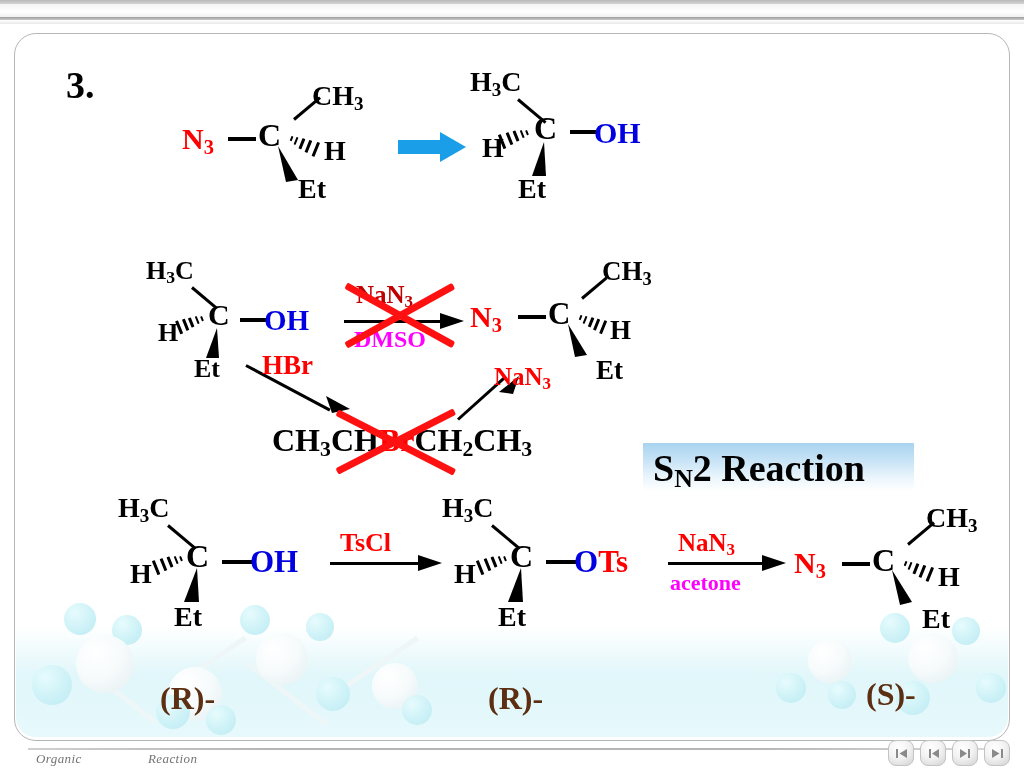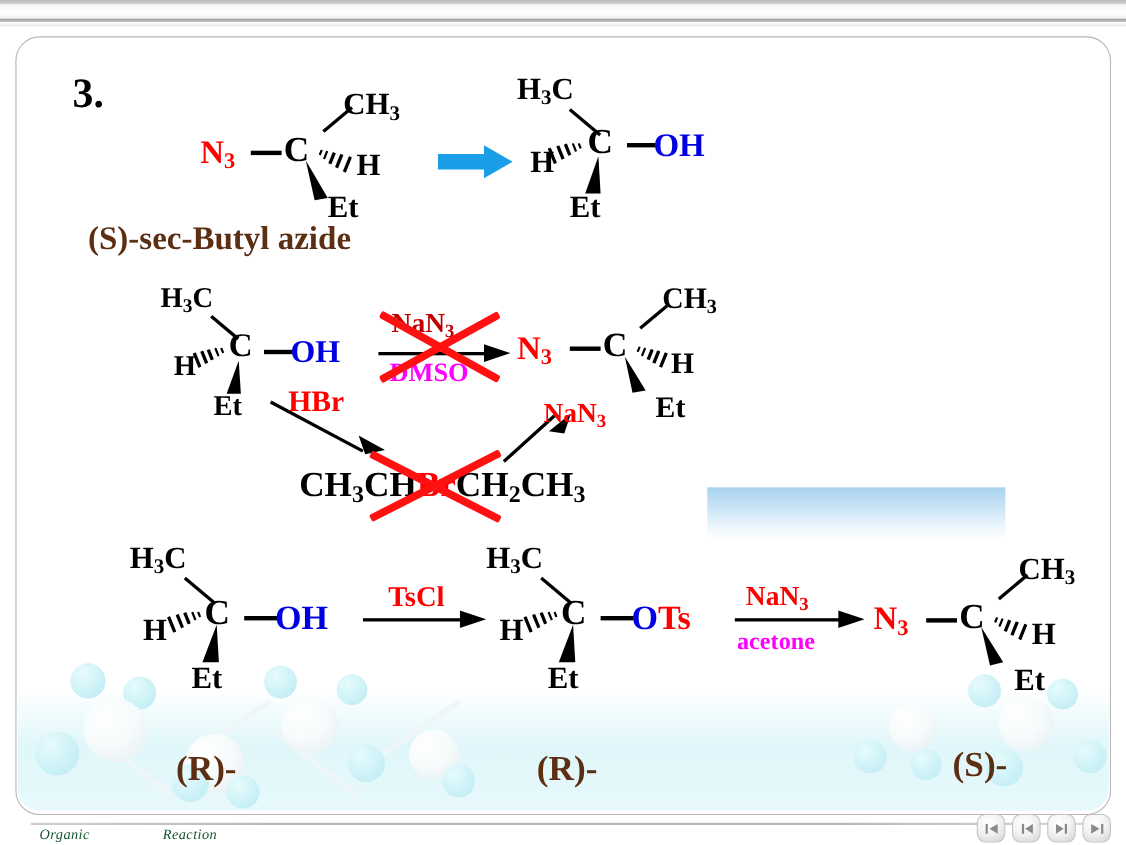"(S)-sec-Butyl azide" div.chem { html: <div>(S)-sec-Butyl azide</div> -> none }
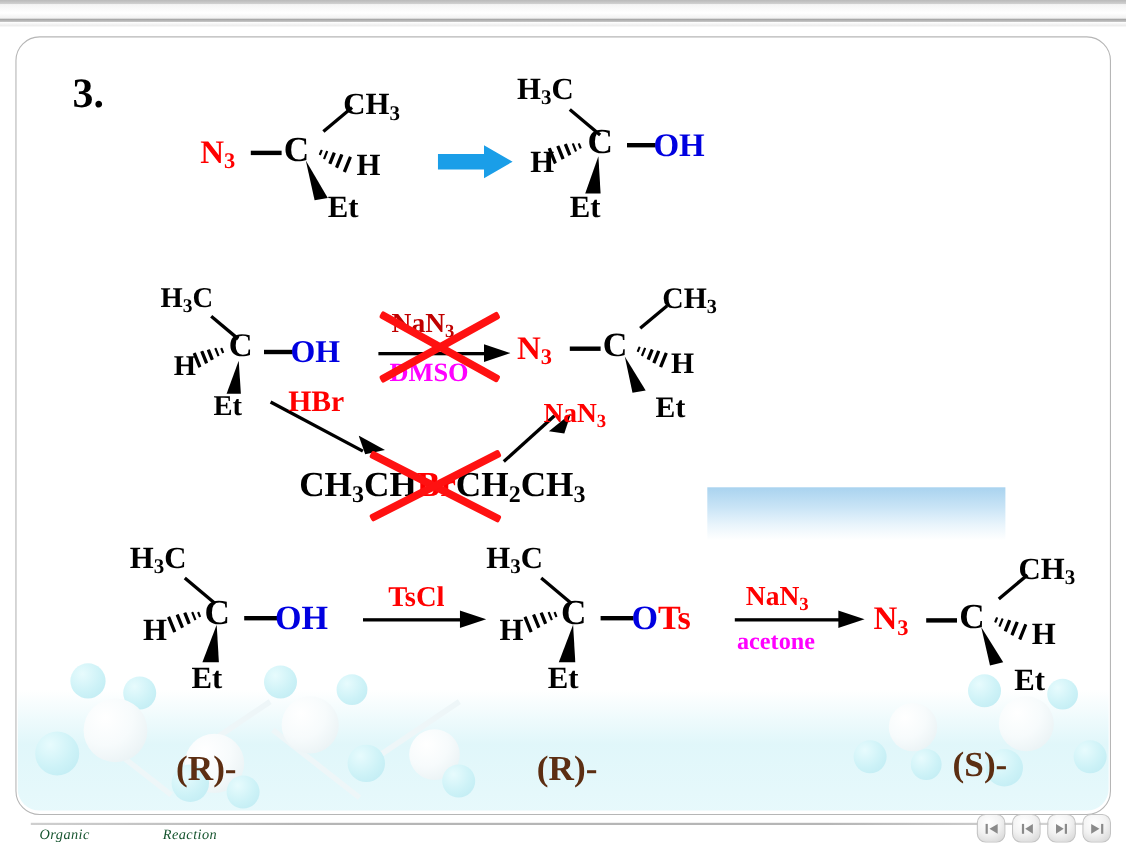"SN2 Reaction" div { html: none -> <div><span>S</span><sub>N</sub><span>2 Reaction</span></div> }
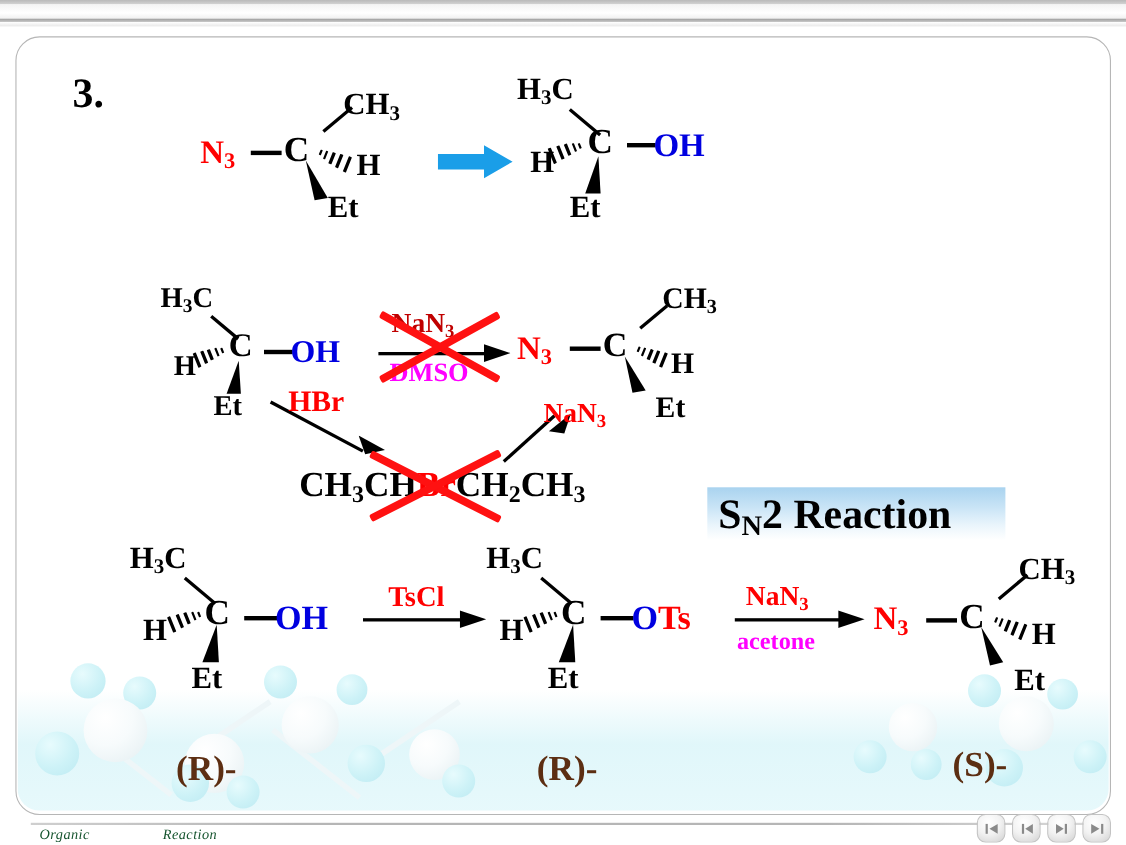"TsCl" div.chem { left: 353px -> 340px }
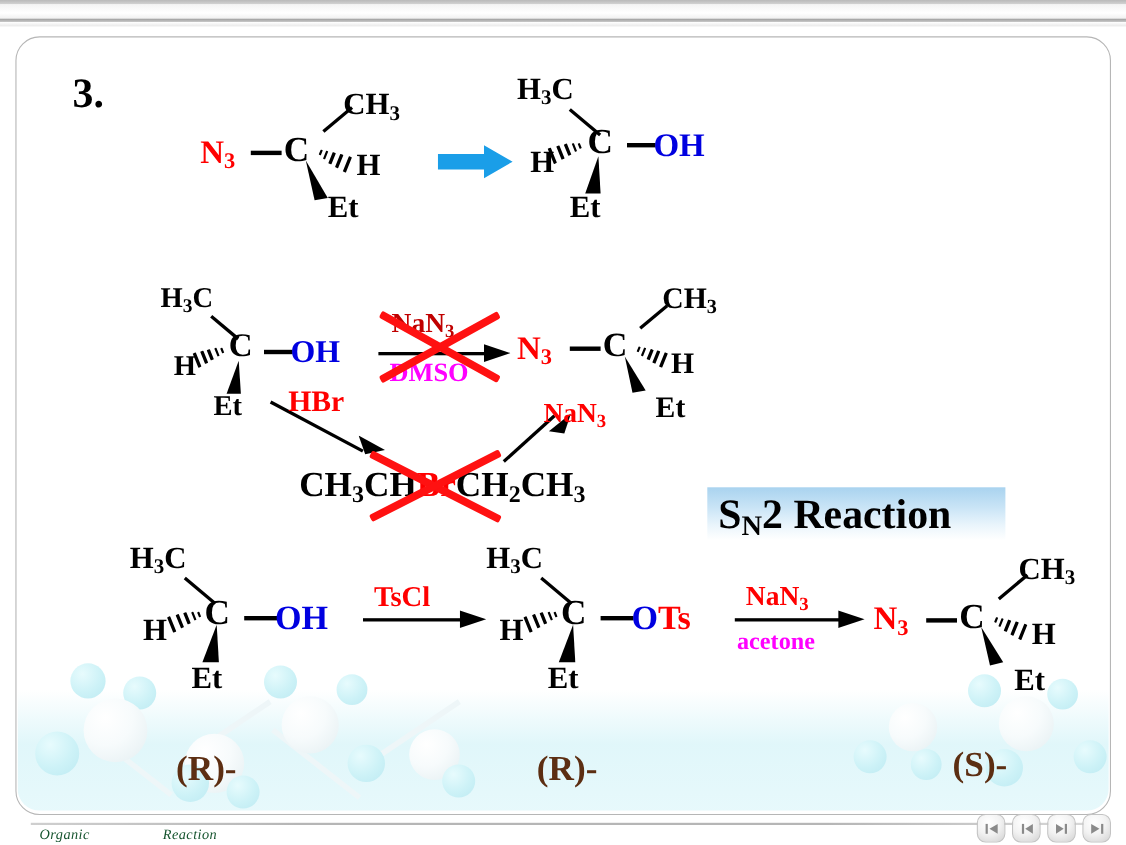"Organic" .footlabel { color: #14532d -> #737373 }
